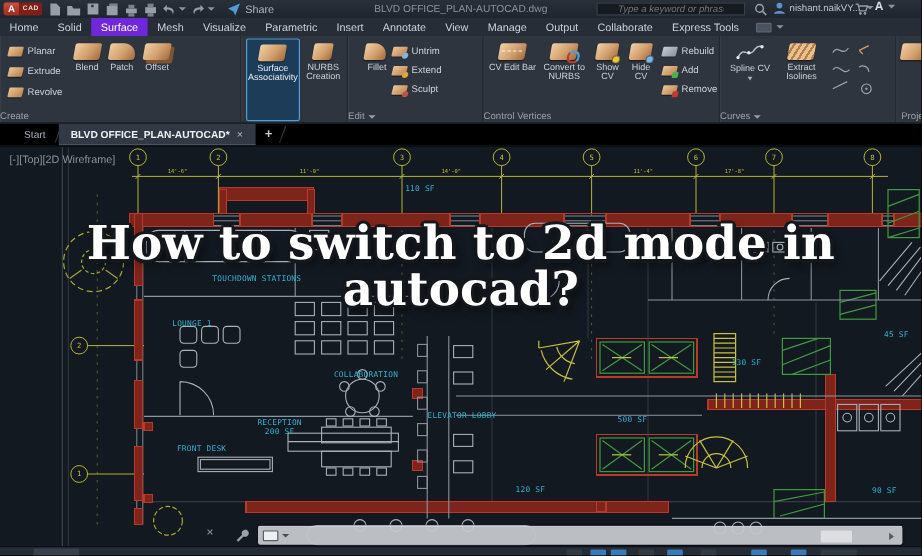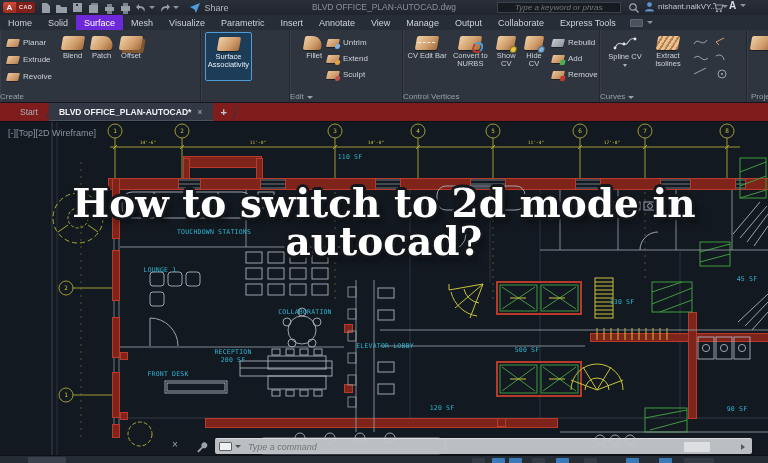"Surface Associativity" div.bbtn { height: 49px -> 69px }
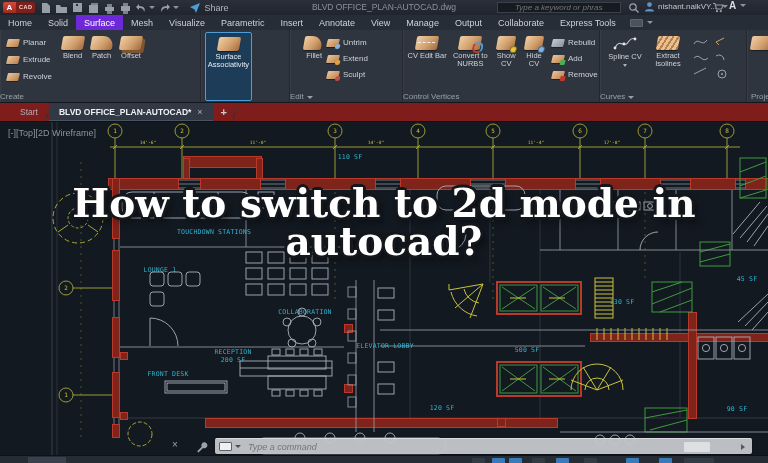"NURBS Creation" div.bbtn { html: none -> <div> <span></span> <span>NURBS Creation</span> </div> }
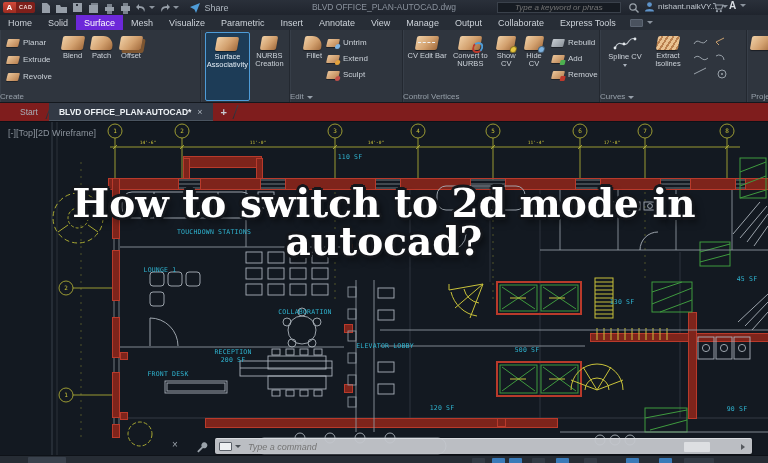"Start" .ftabs { background: #7f1d1d -> #000000 }
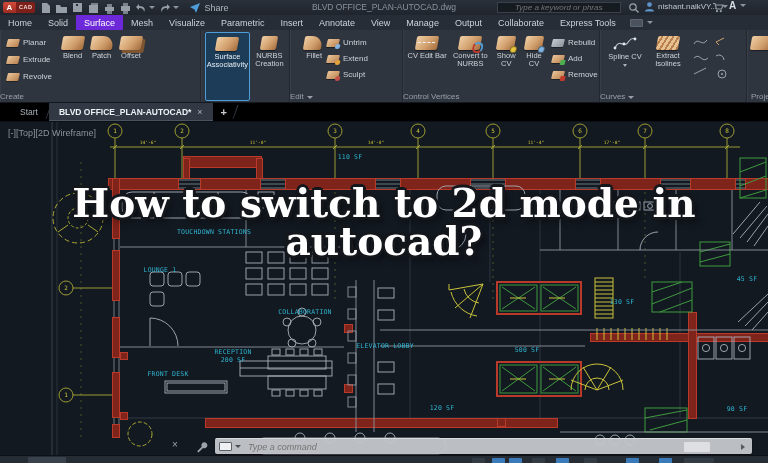"Type a command" input { html: <input> -> none }
